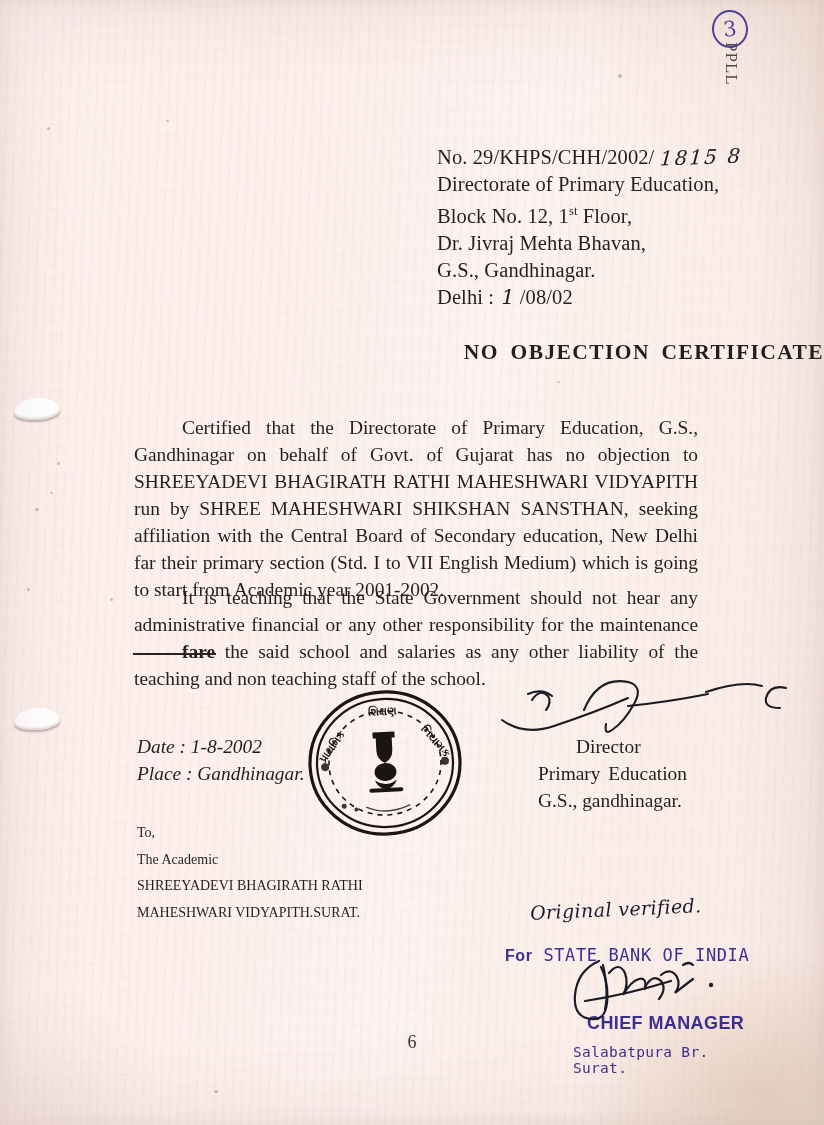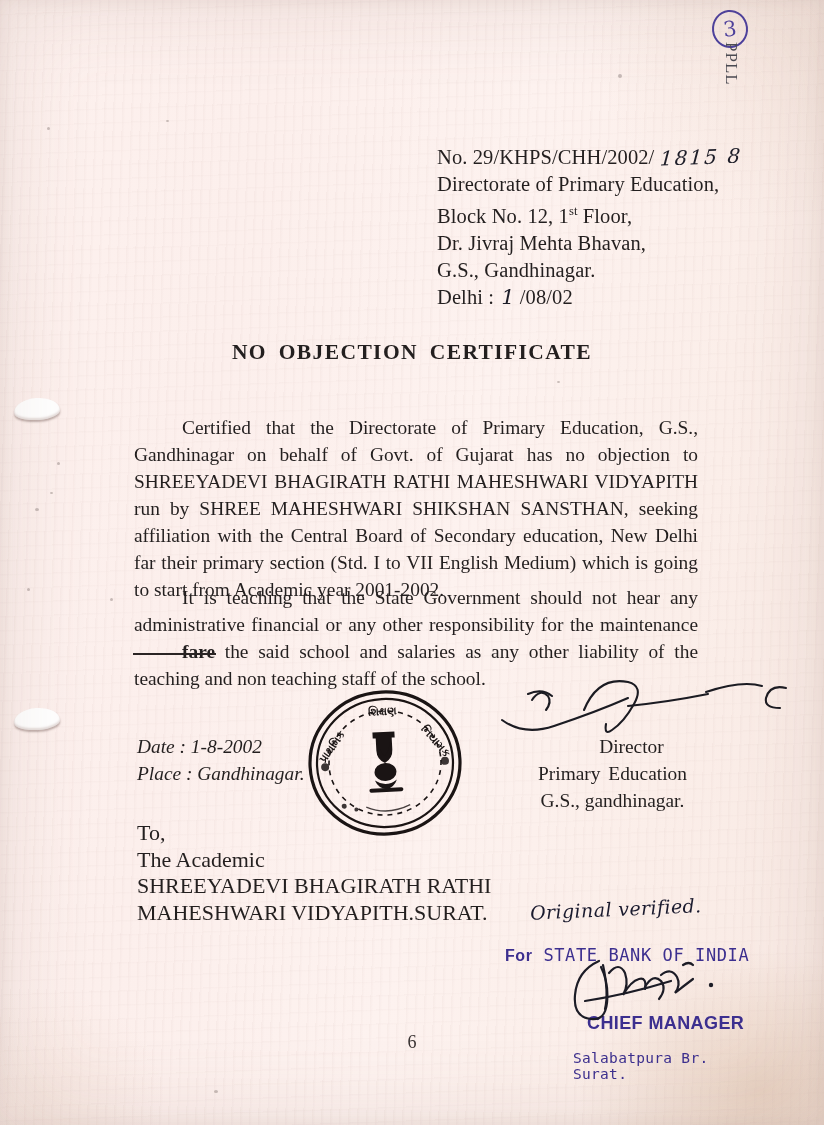"NO OBJECTION CERTIFICATE" .doc-title { text-align: center -> right }
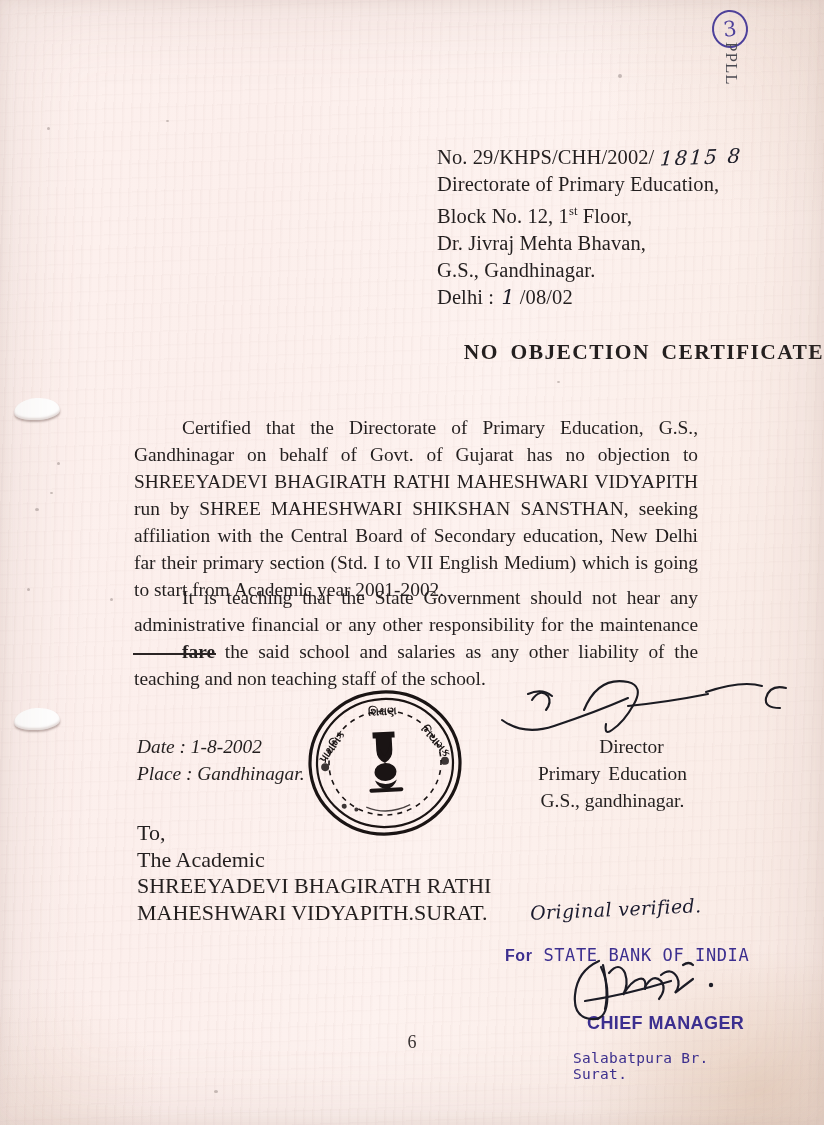"Director" .sig-right { text-align: center -> left }
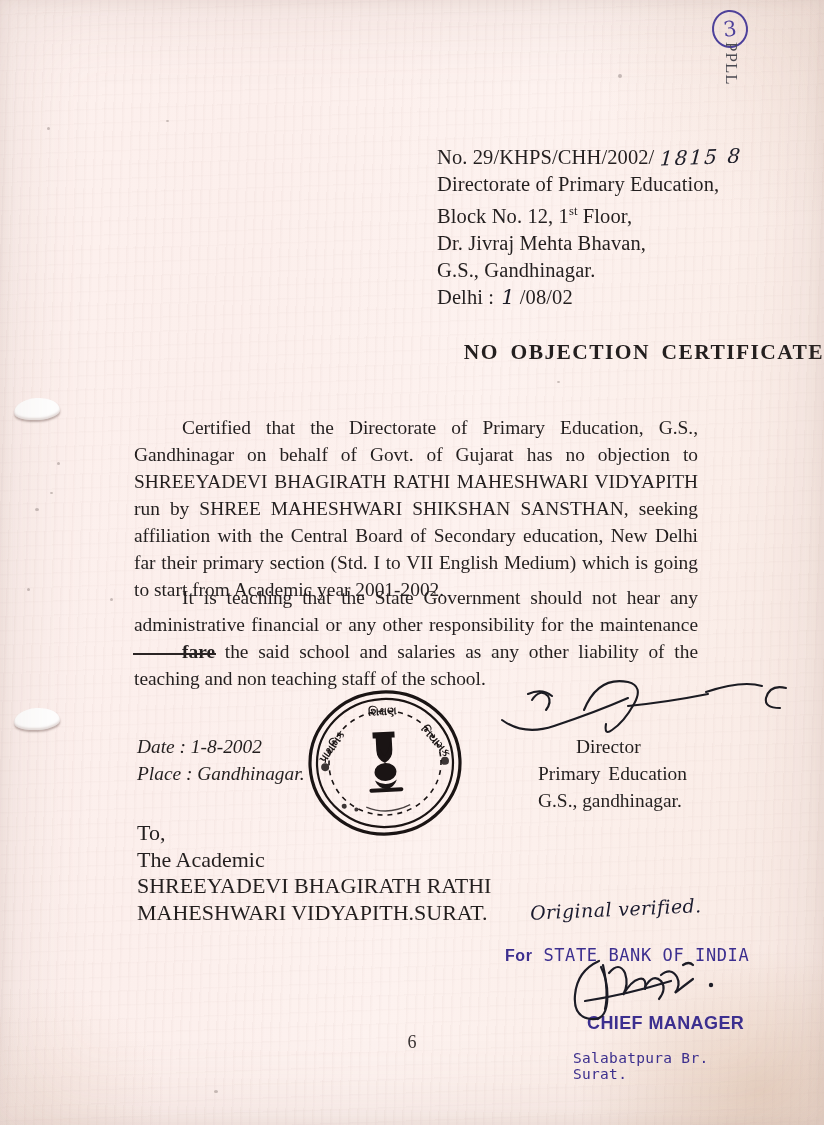"To," .addressee { font-size: 22px -> 14px }
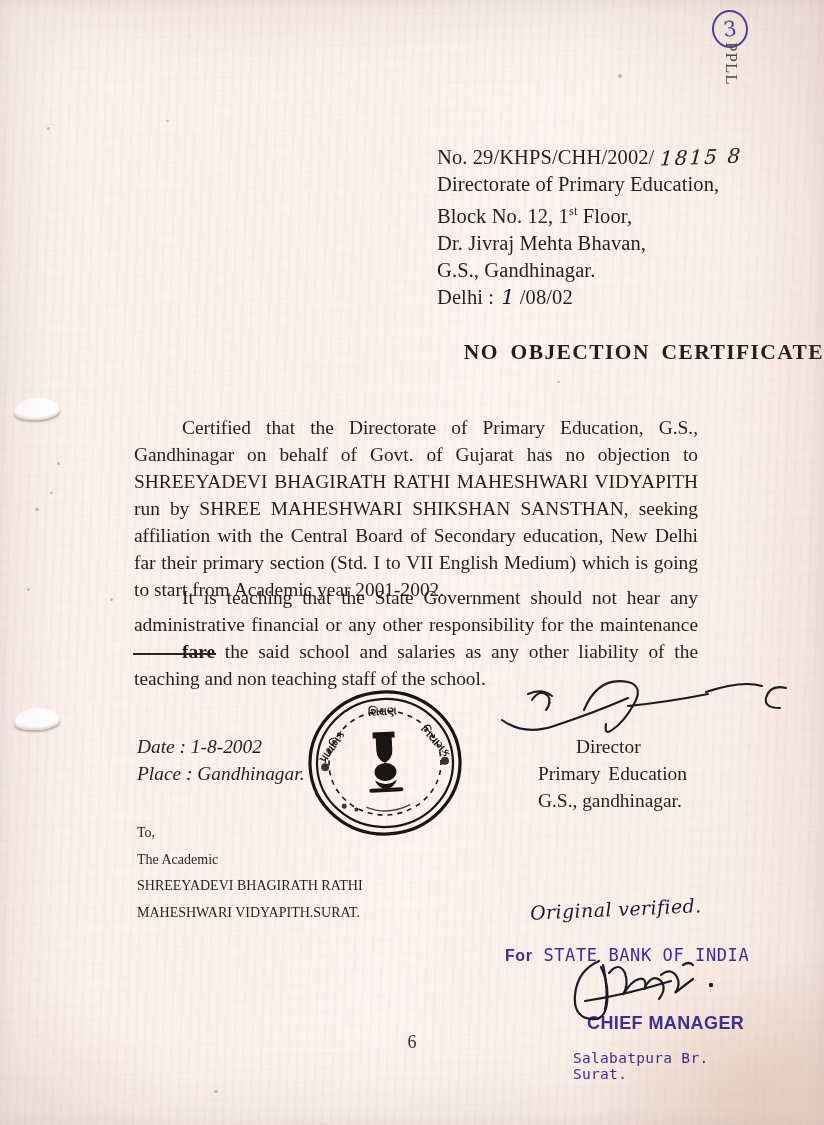"Salabatpura Br. Surat." .bank-stamp .line3 { margin-top: 16px -> 10px }
